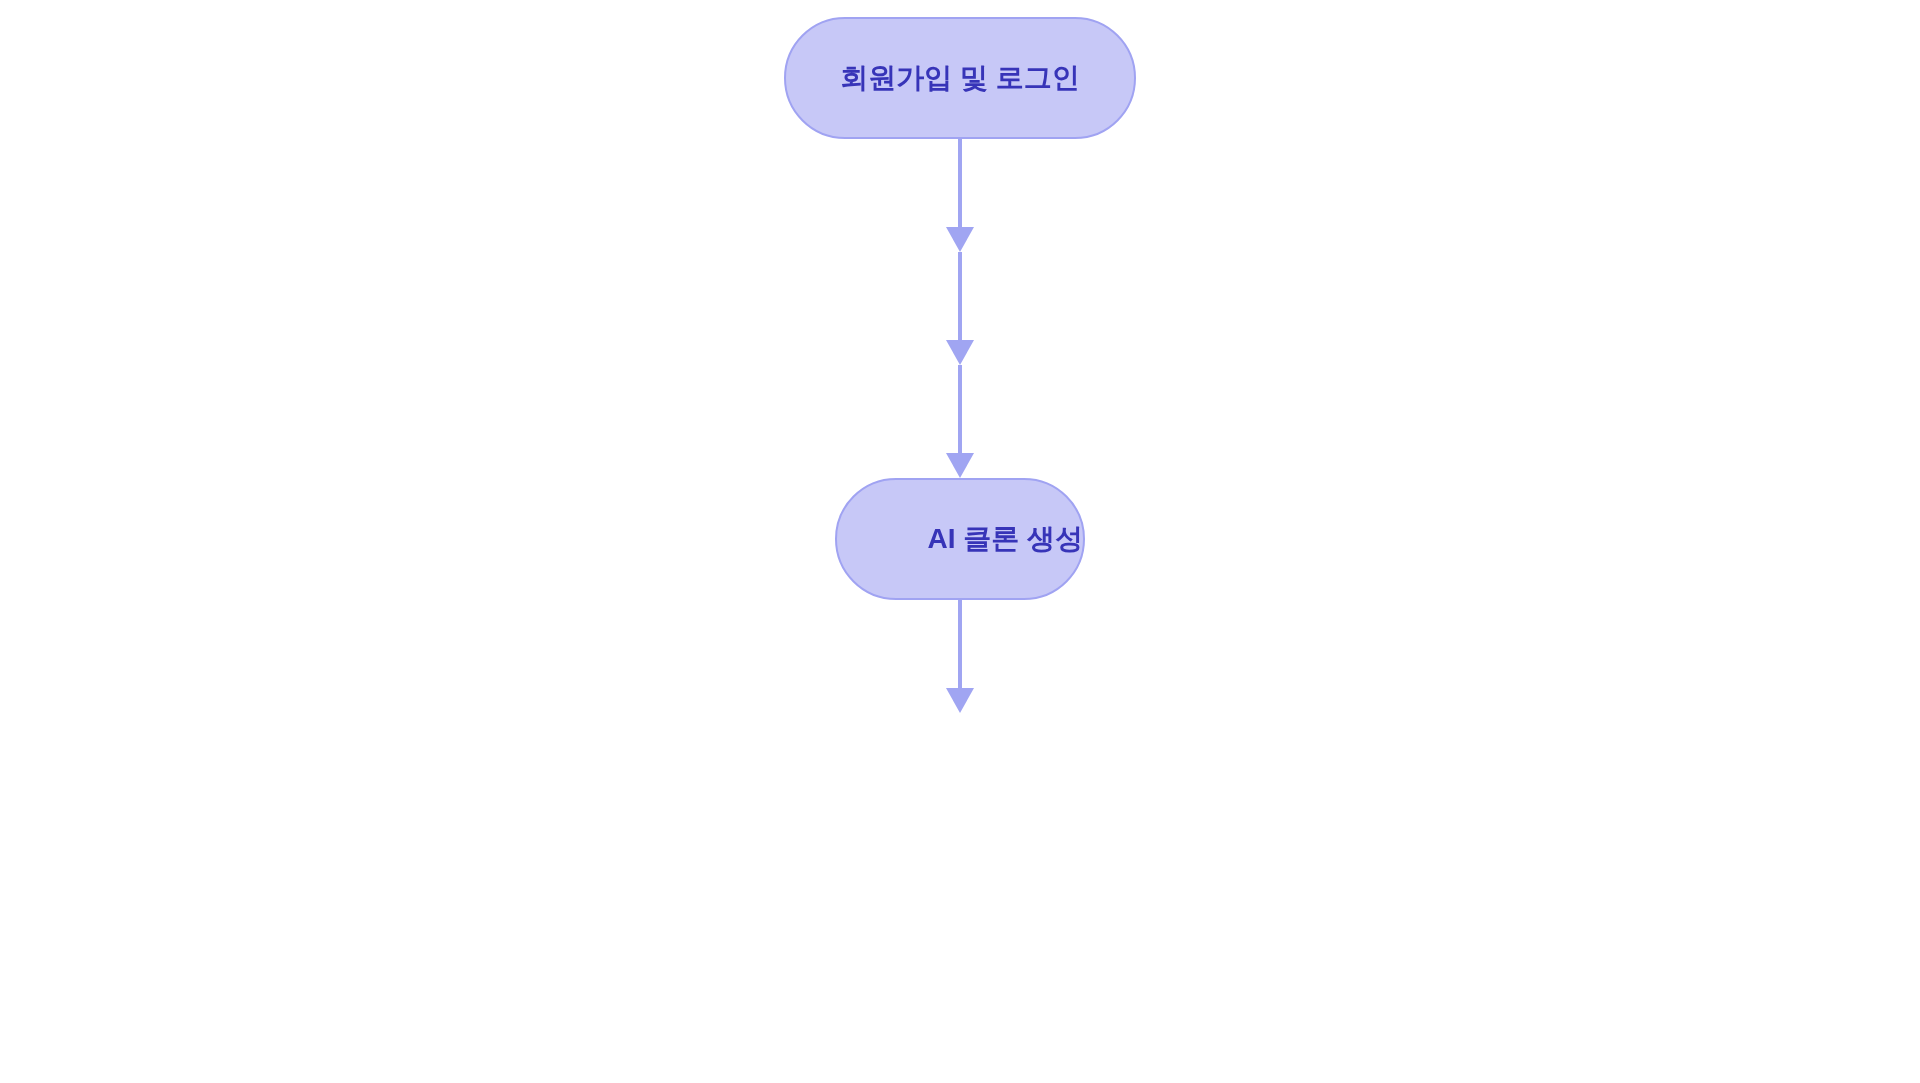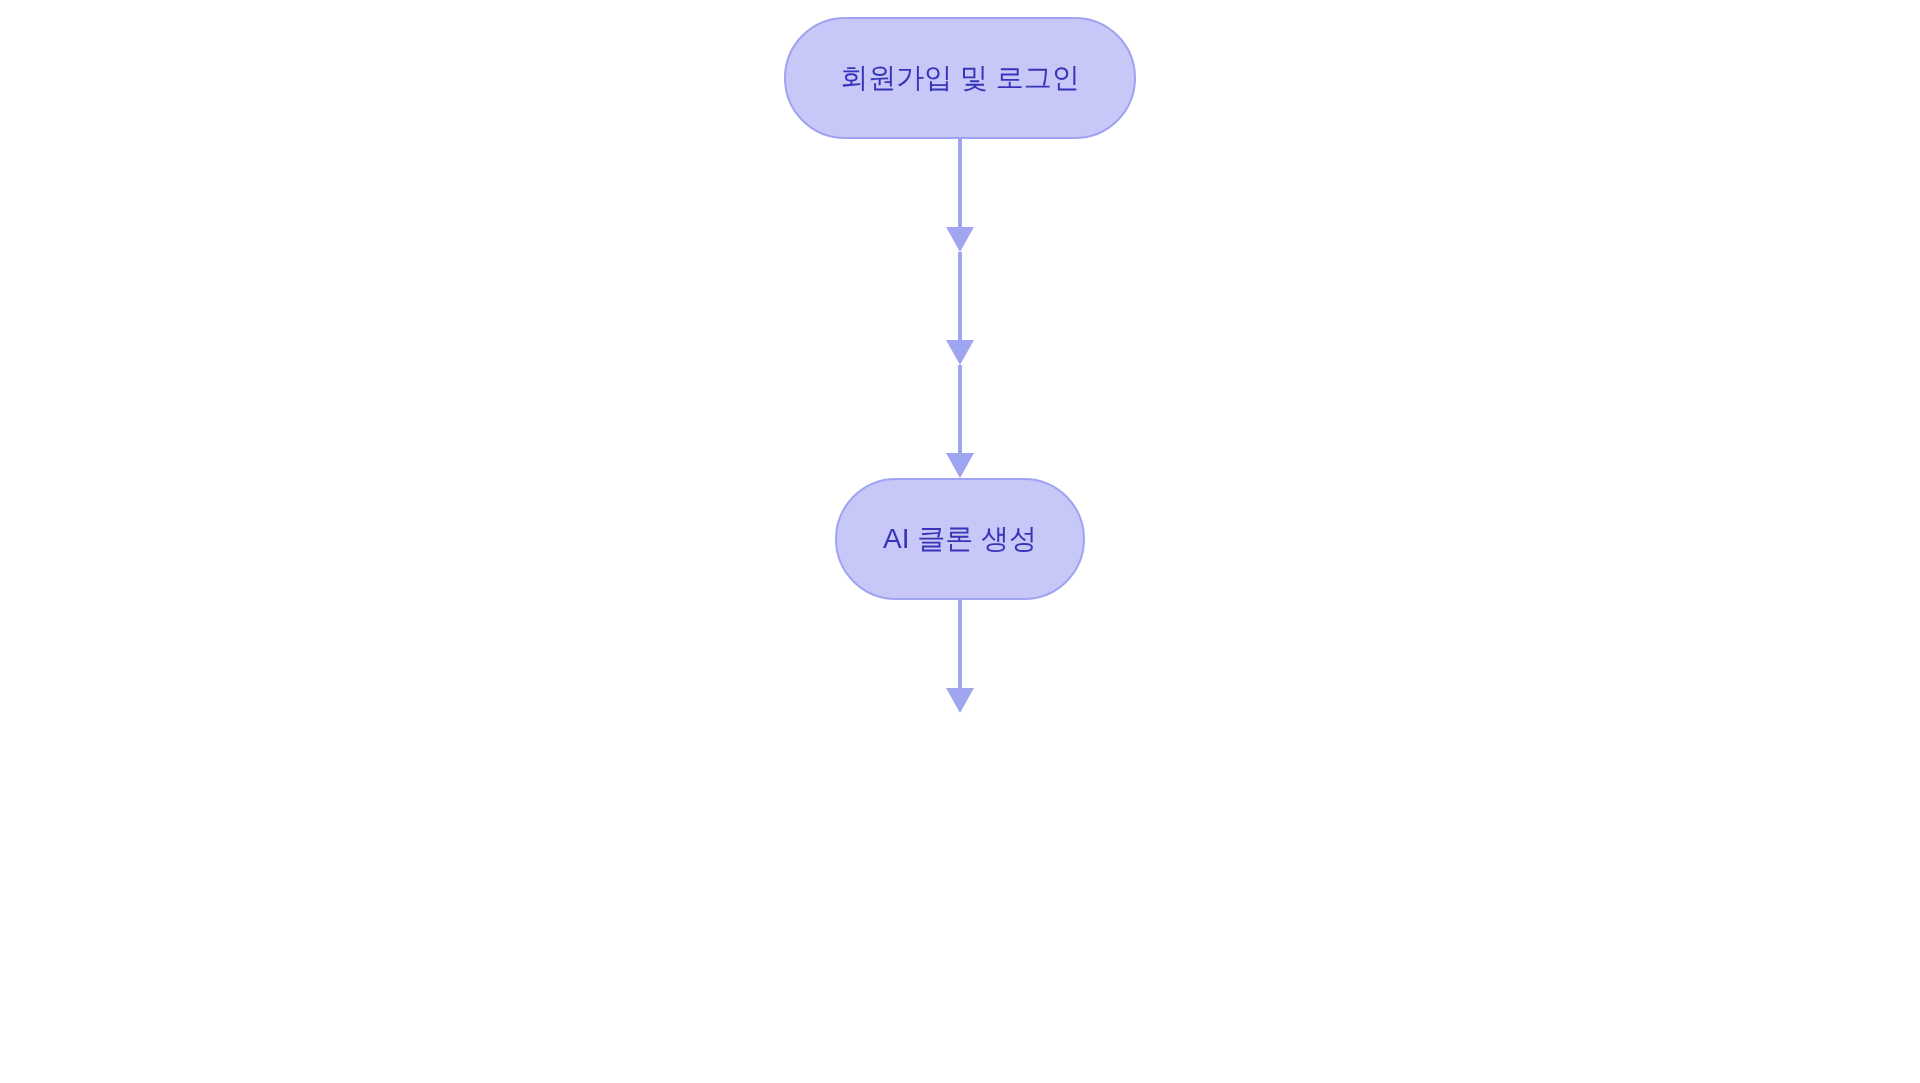"회원가입 및 로그인" .canvas { font-weight: none -> bold }
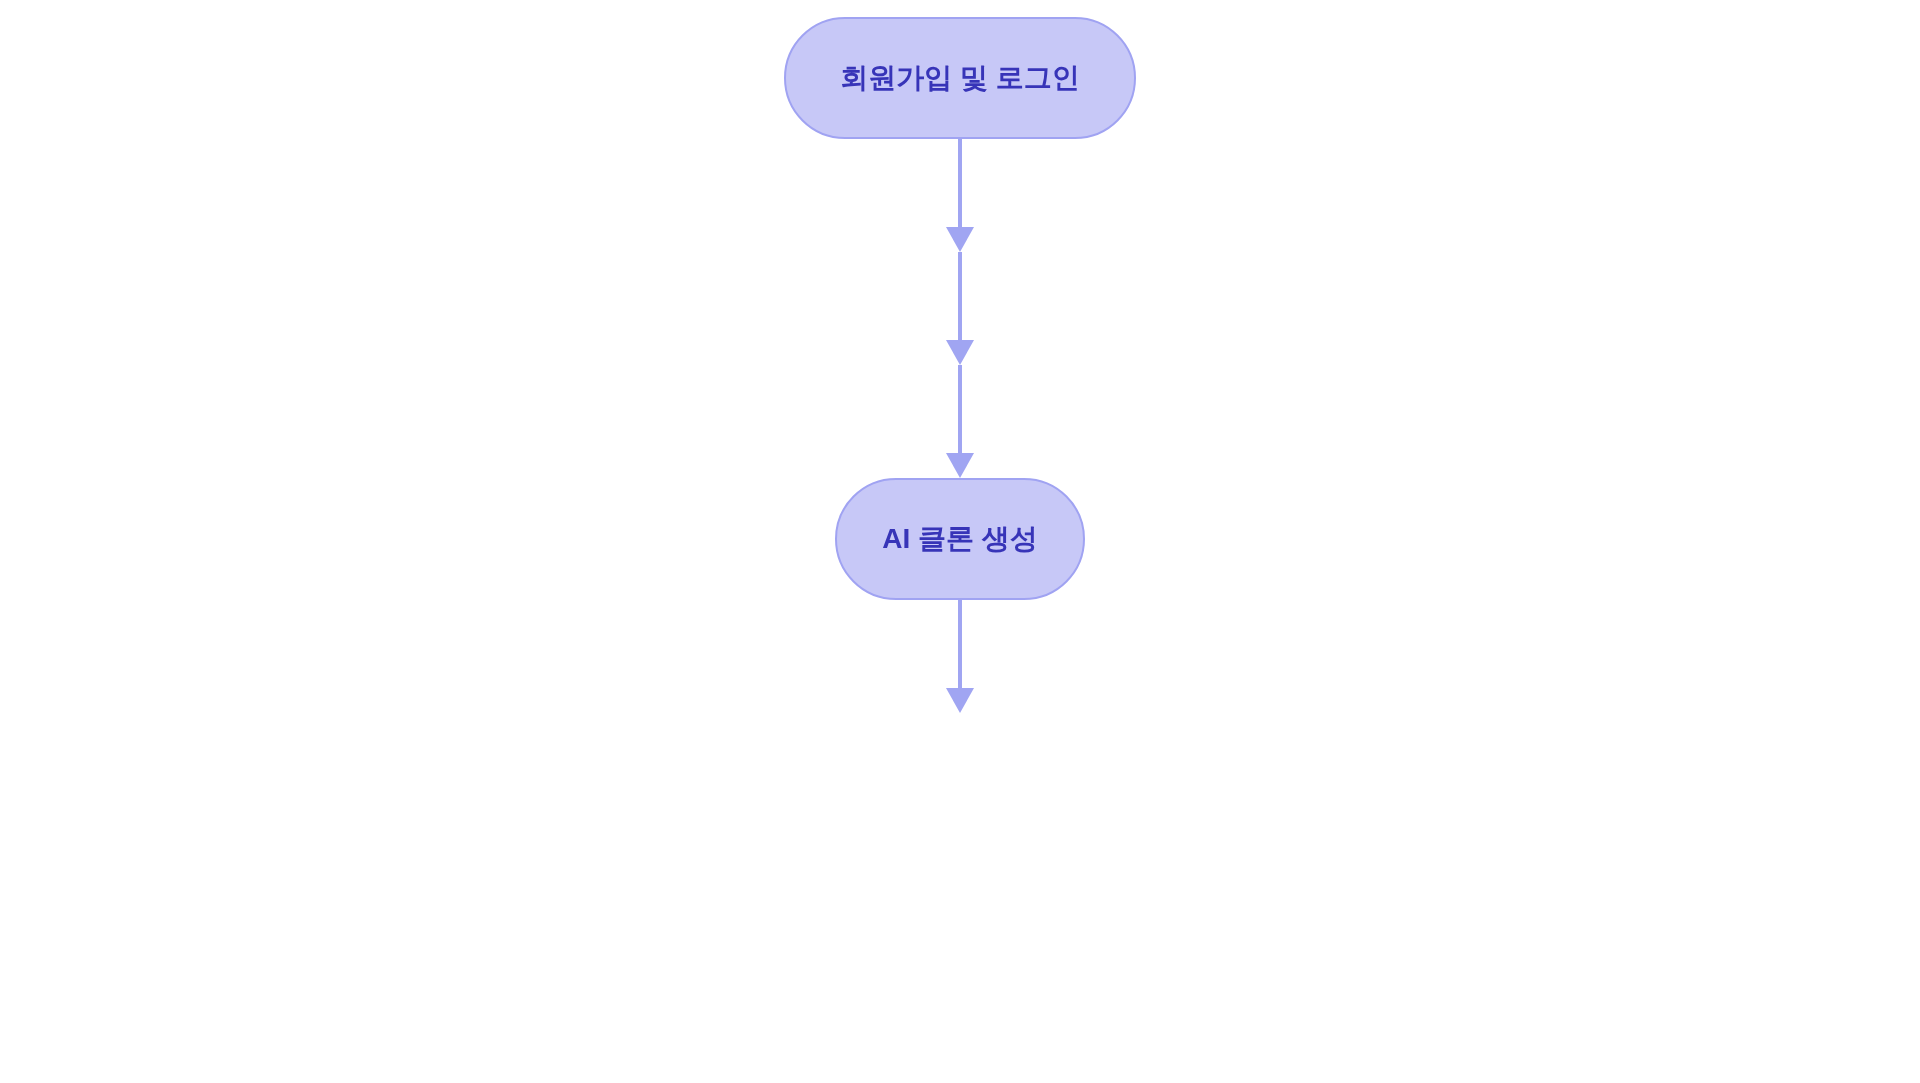"AI 클론 생성" .w4 { justify-content: none -> flex-end }
